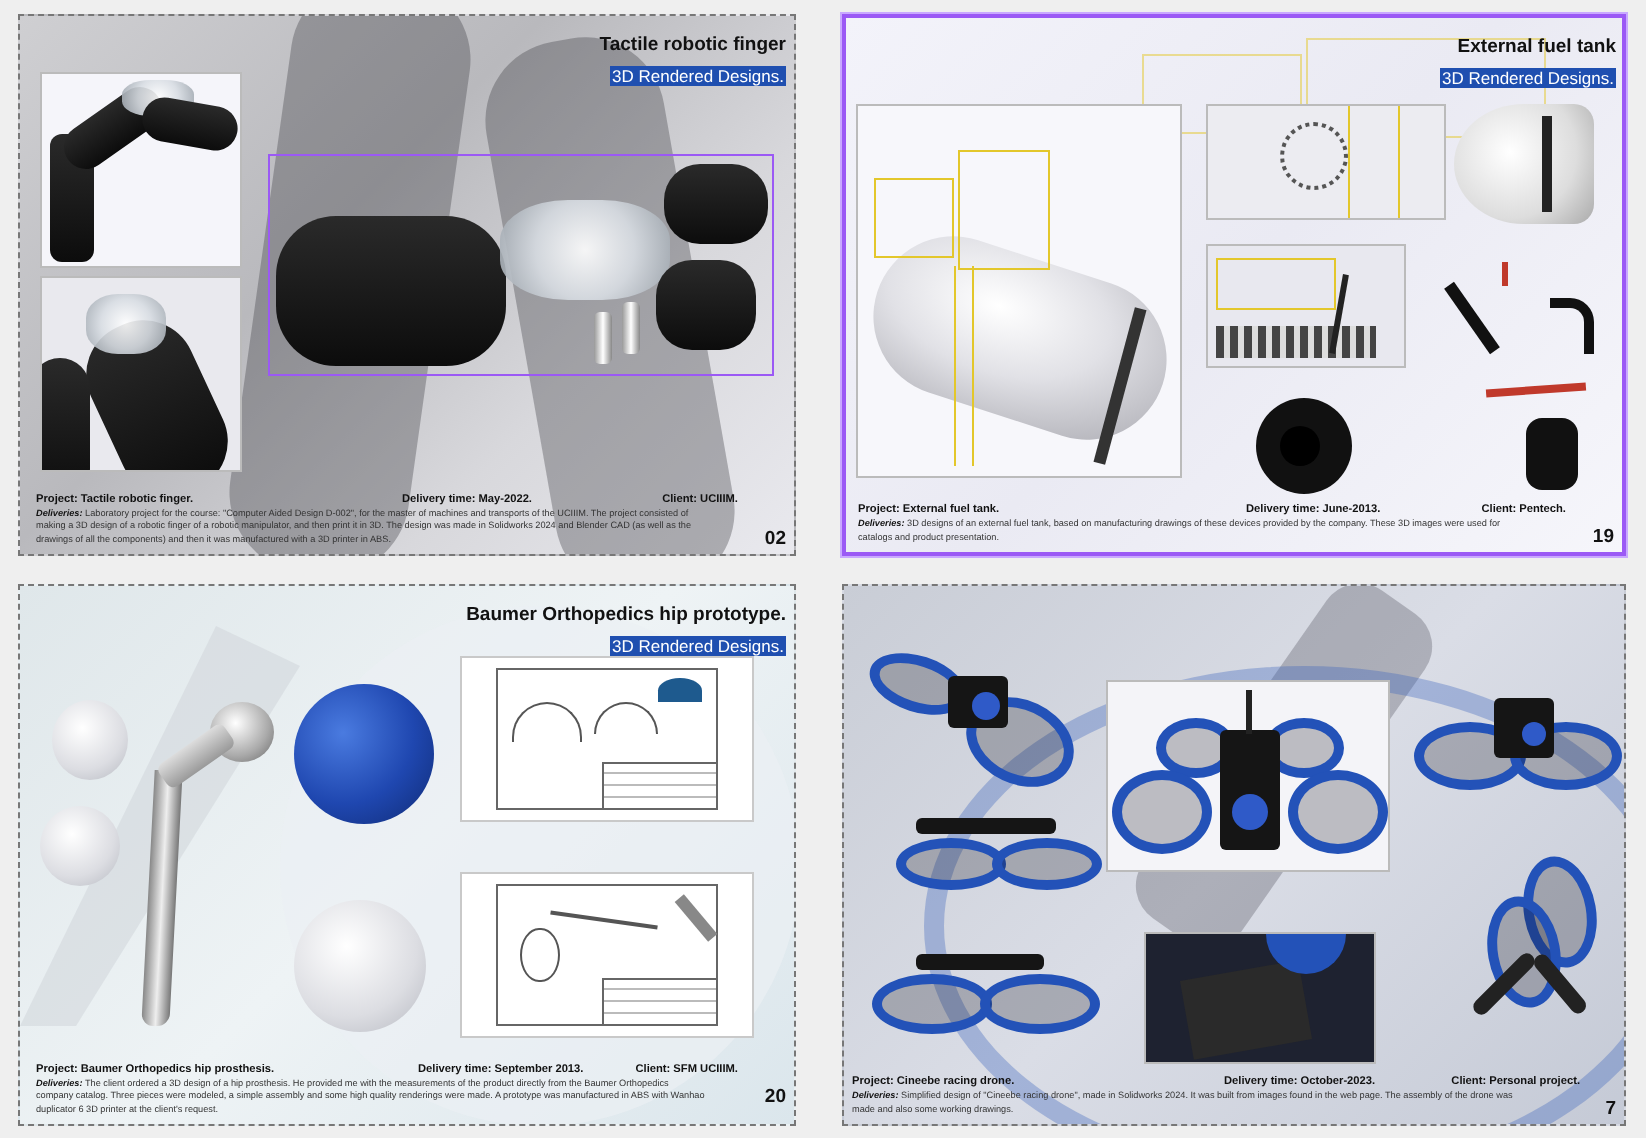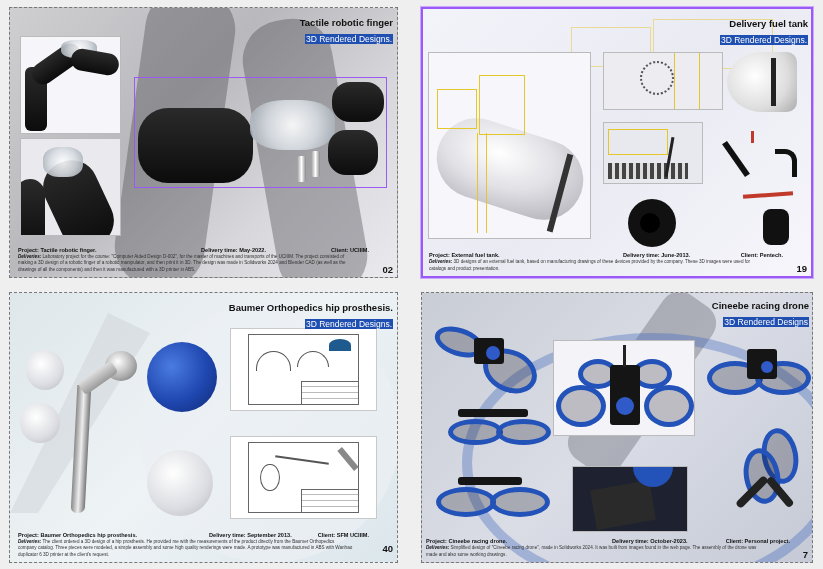"Delivery fuel tank" div.title { text: Delivery -> External }
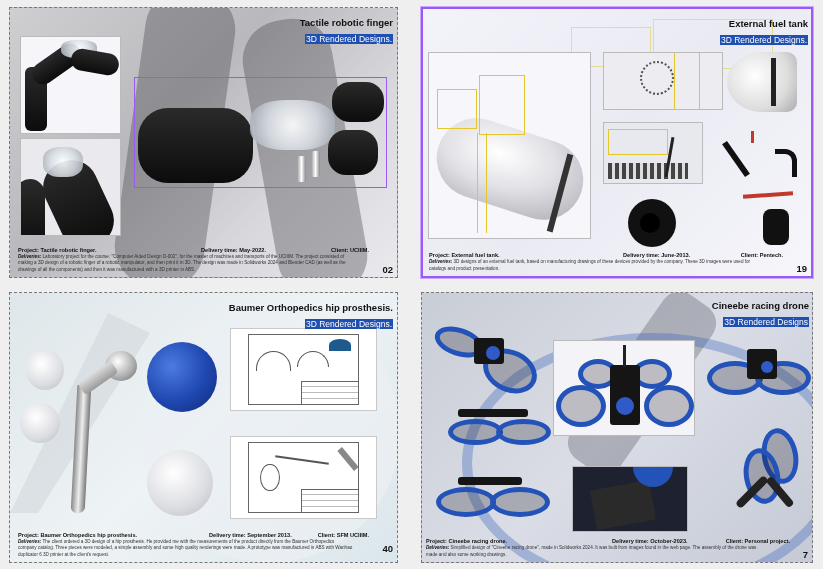"Baumer Orthopedics hip prosthesis." div.title { text: prosthesis -> prototype }
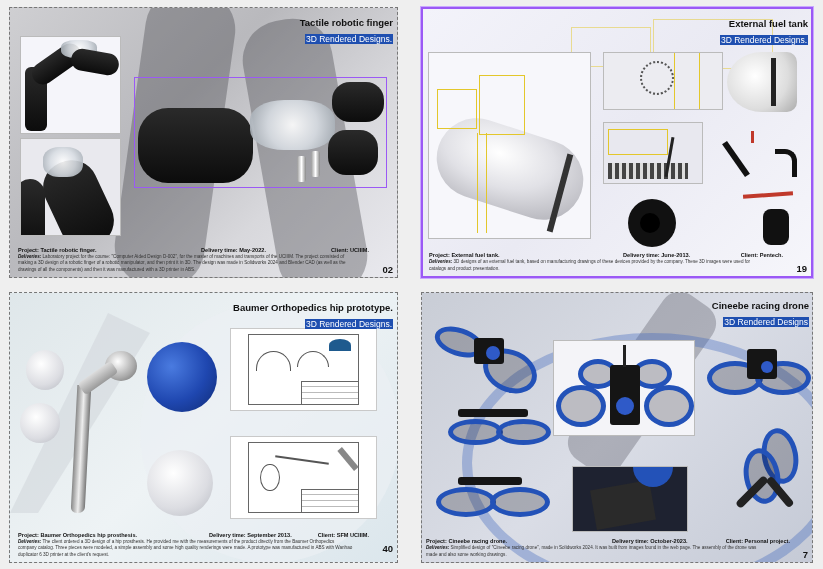"Cineebe racing drone" div.title-block { html: <div> <div>Cineebe racing drone</div> <span>3D Rendered Designs</span> </div> -> none }
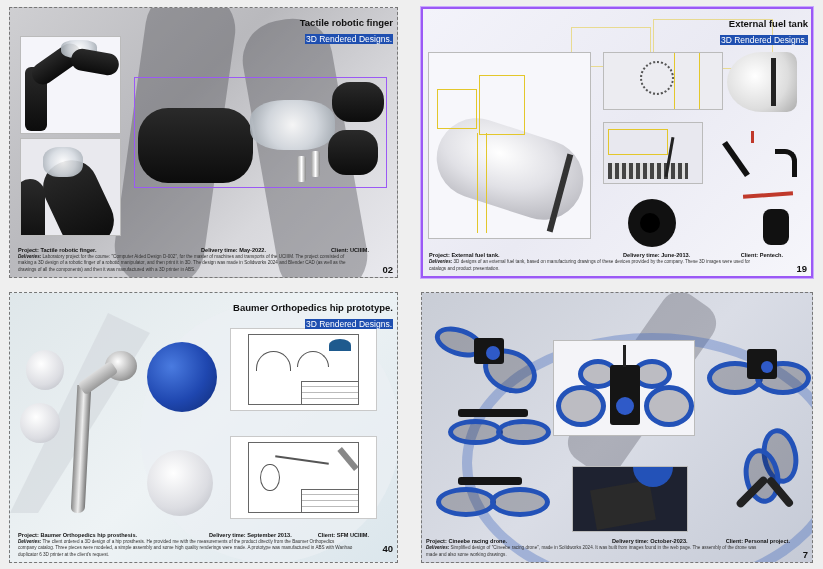"40" div.page-num { text: 40 -> 20 }
